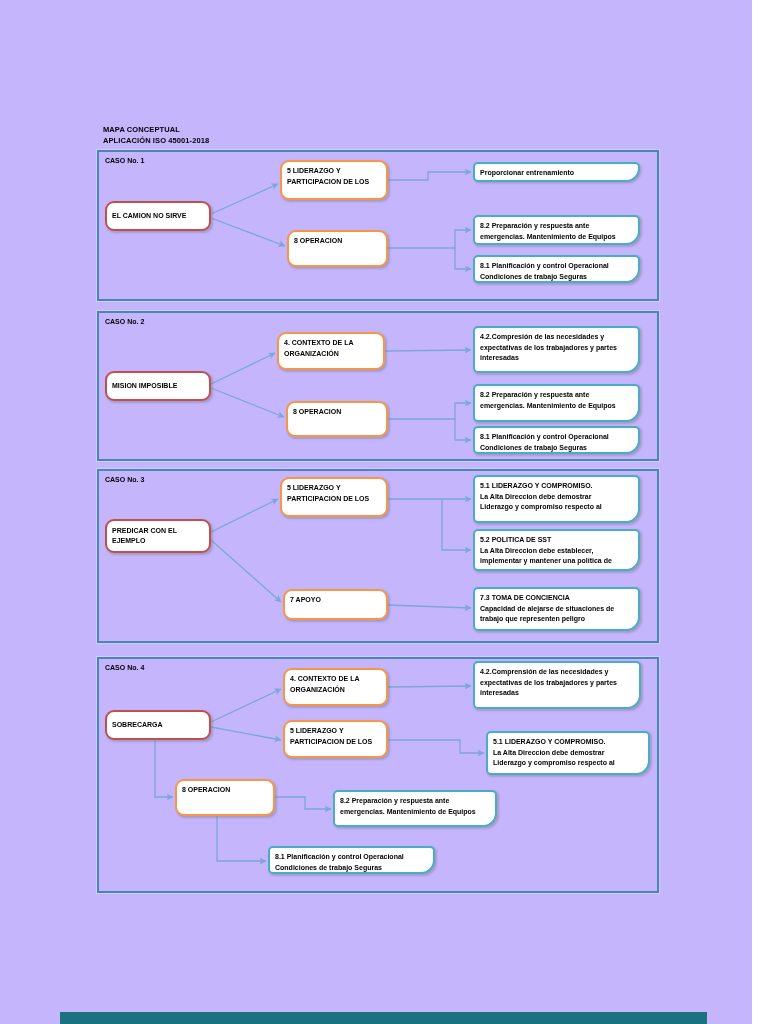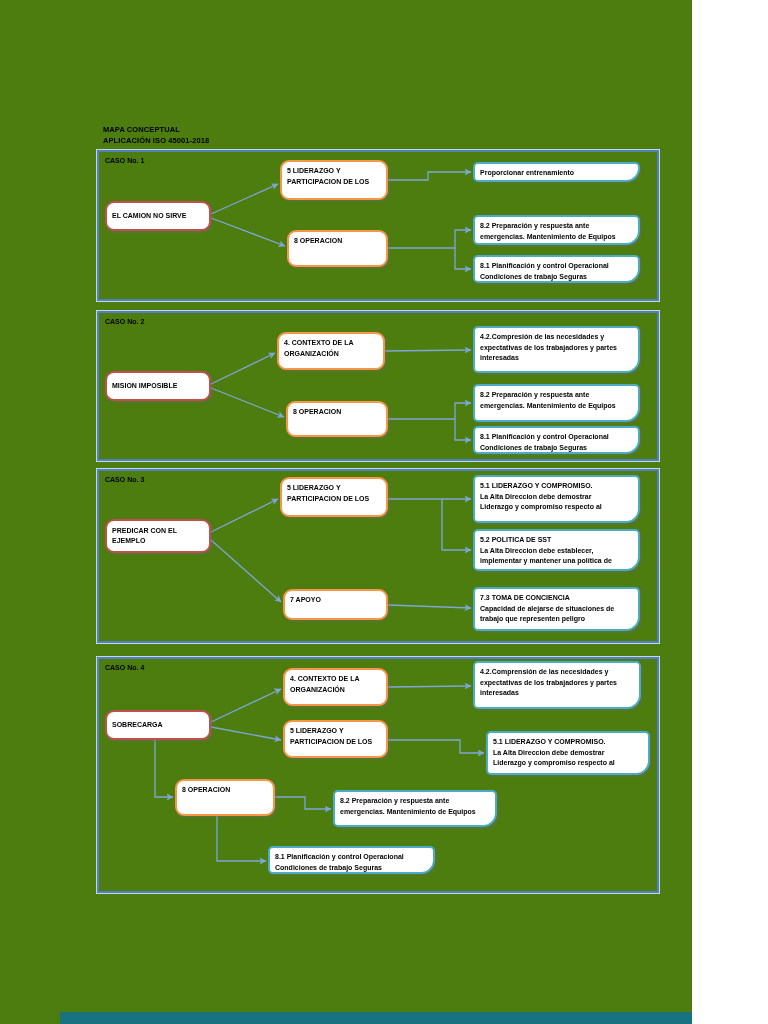"MAPA CONCEPTUAL" #page { background: #4d7c0f -> #c4b5fd; width: 692px -> 752px }
